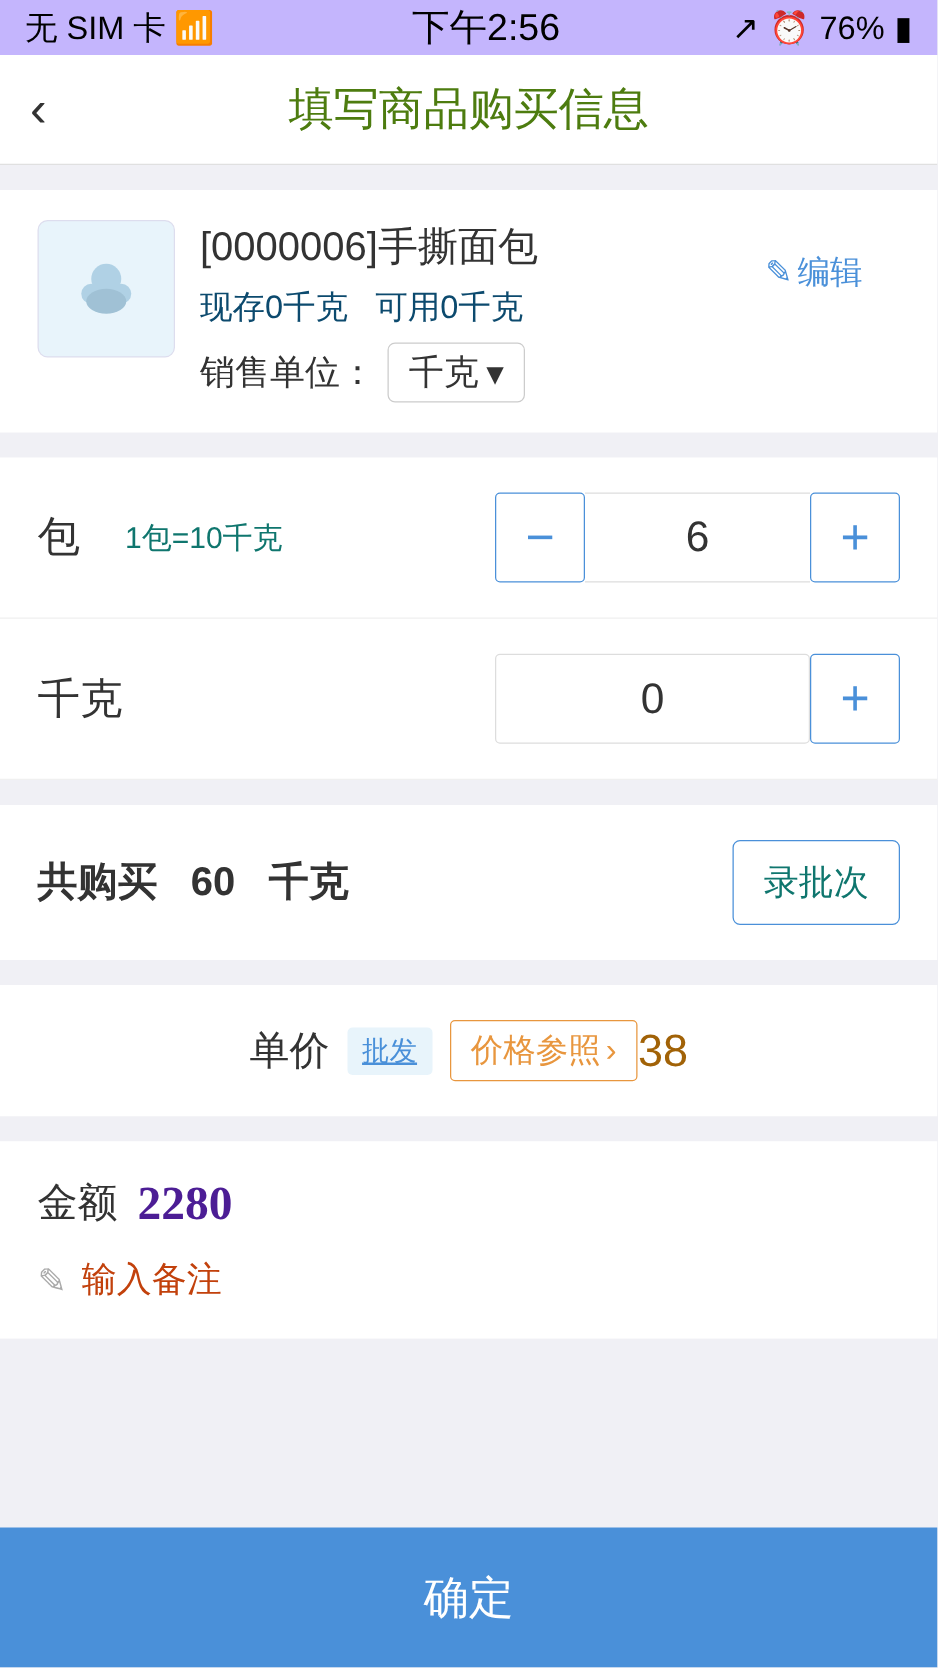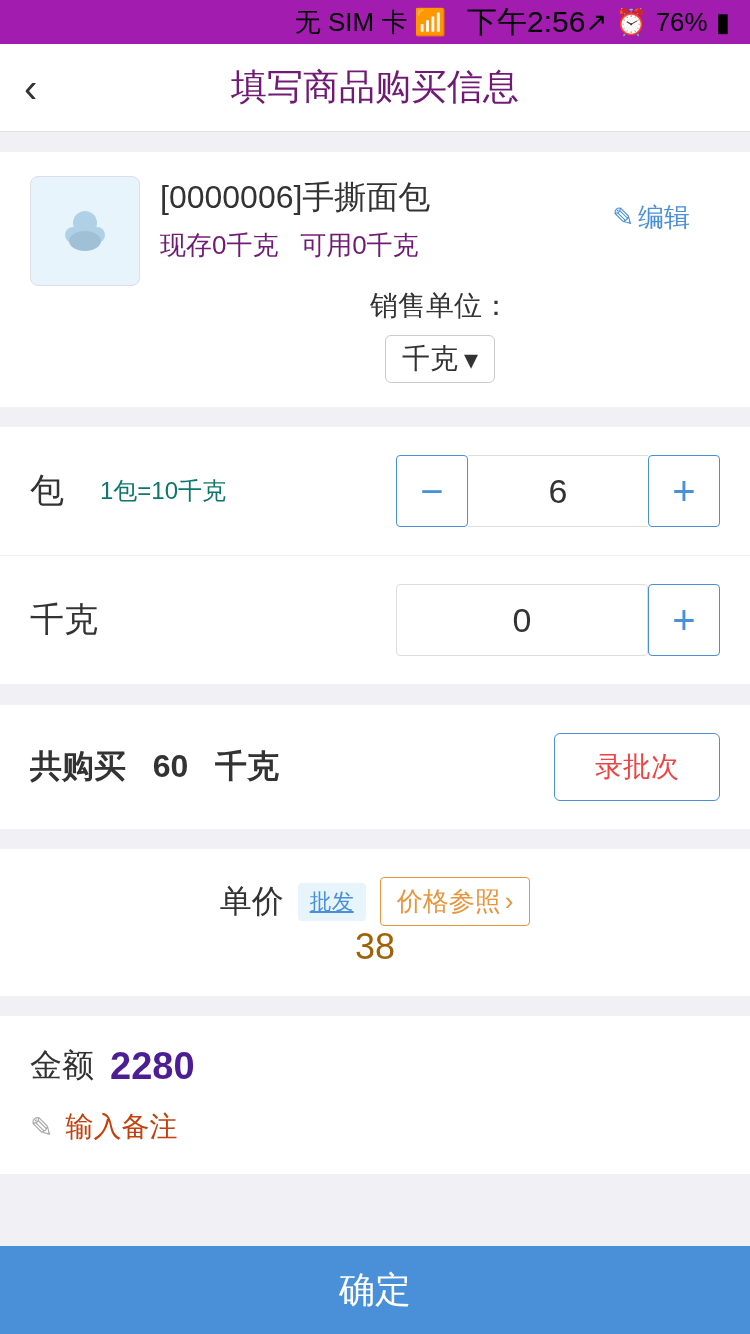"无 SIM 卡 📶" .status-bar { background: #a21caf -> #c4b5fd; justify-content: flex-end -> space-between }
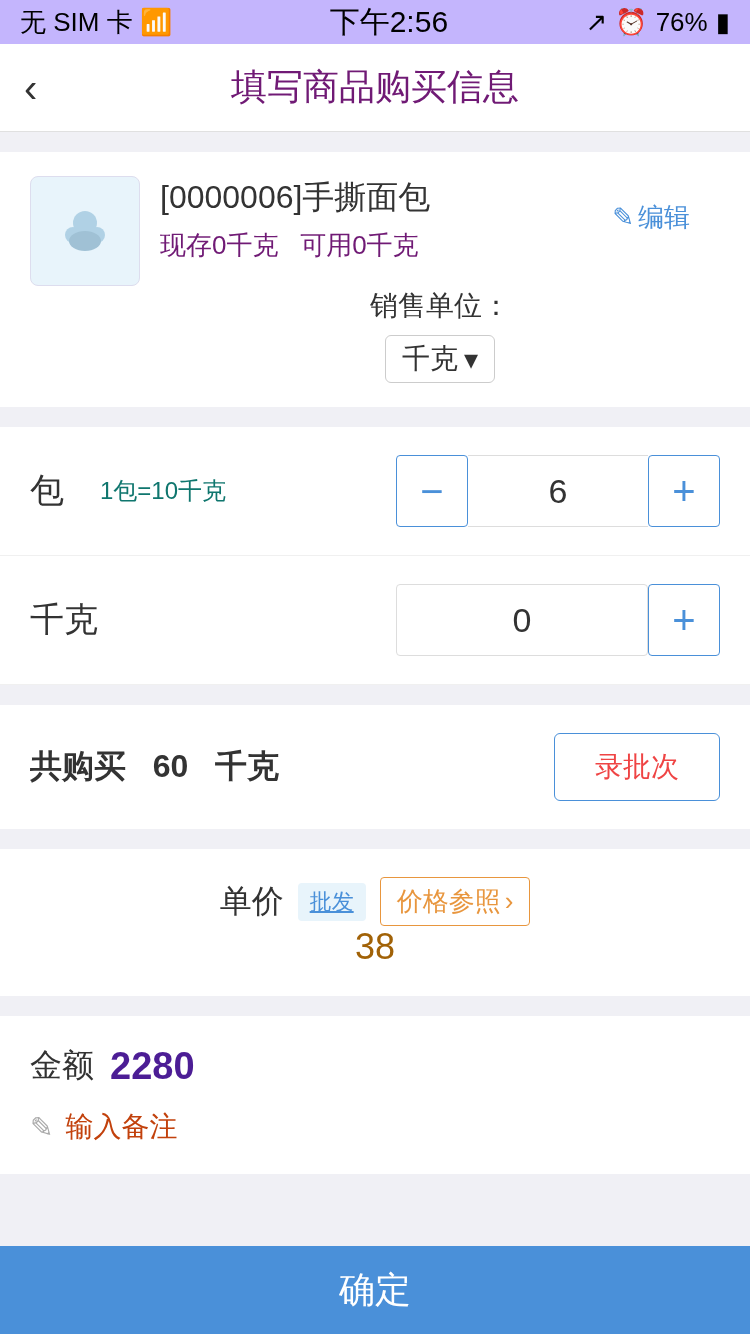"填写商品购买信息" .nav-title { color: #701a75 -> #4d7c0f }
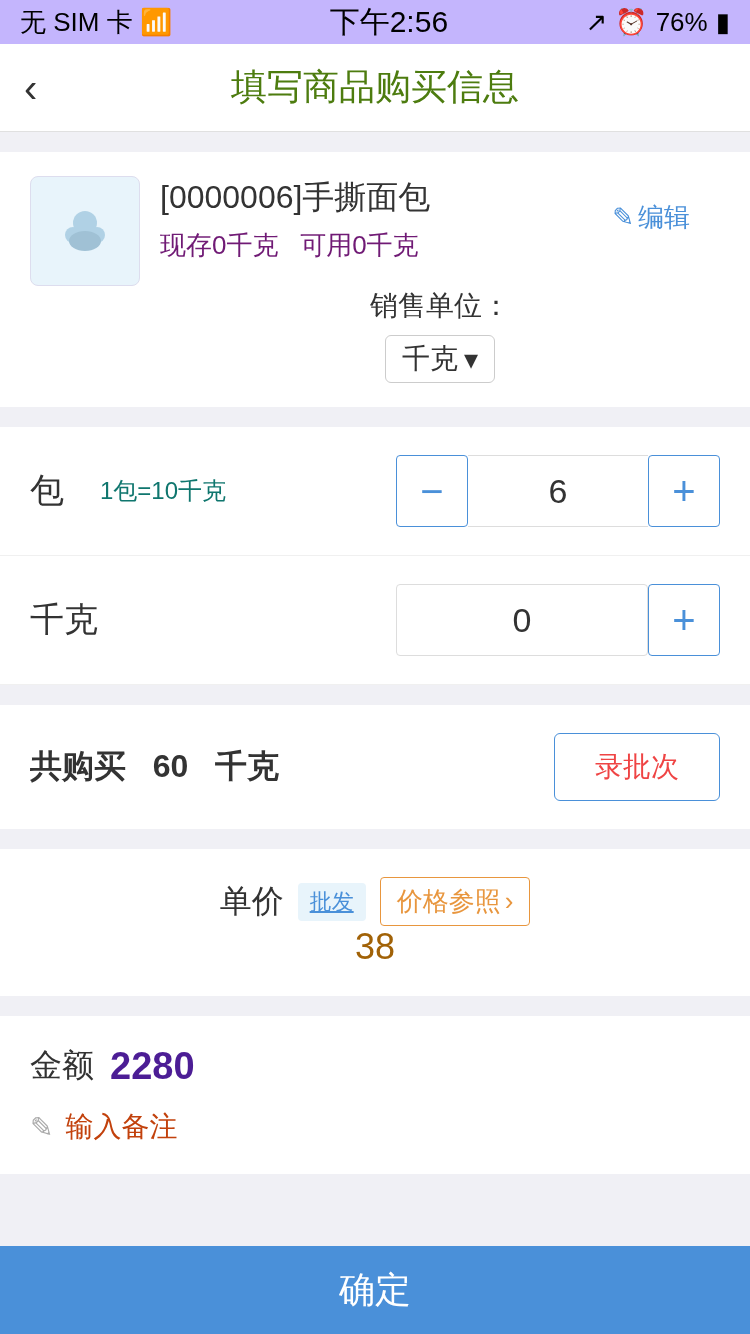"现存0千克 可用0千克" .product-stock { color: #701a75 -> #0c4a6e; margin-bottom: 24px -> 11px }
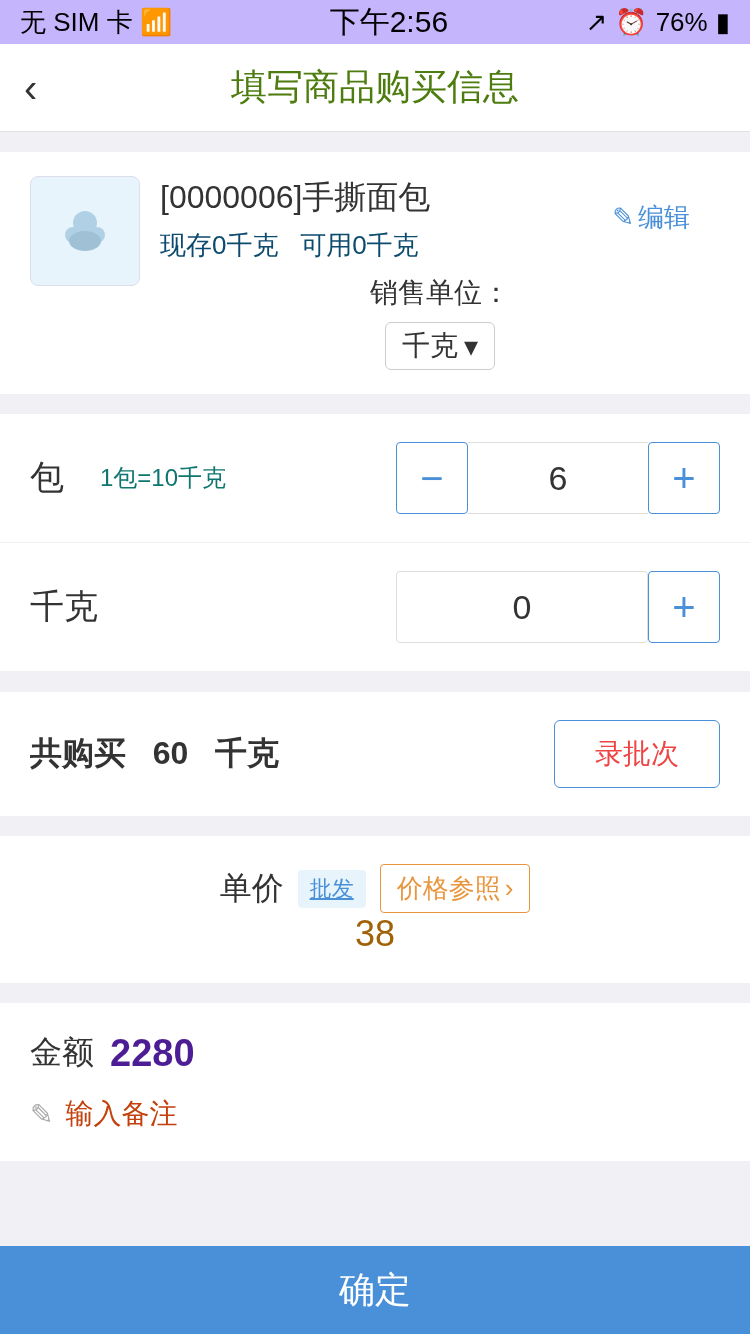"销售单位：" .product-unit-row { flex-direction: column -> none }
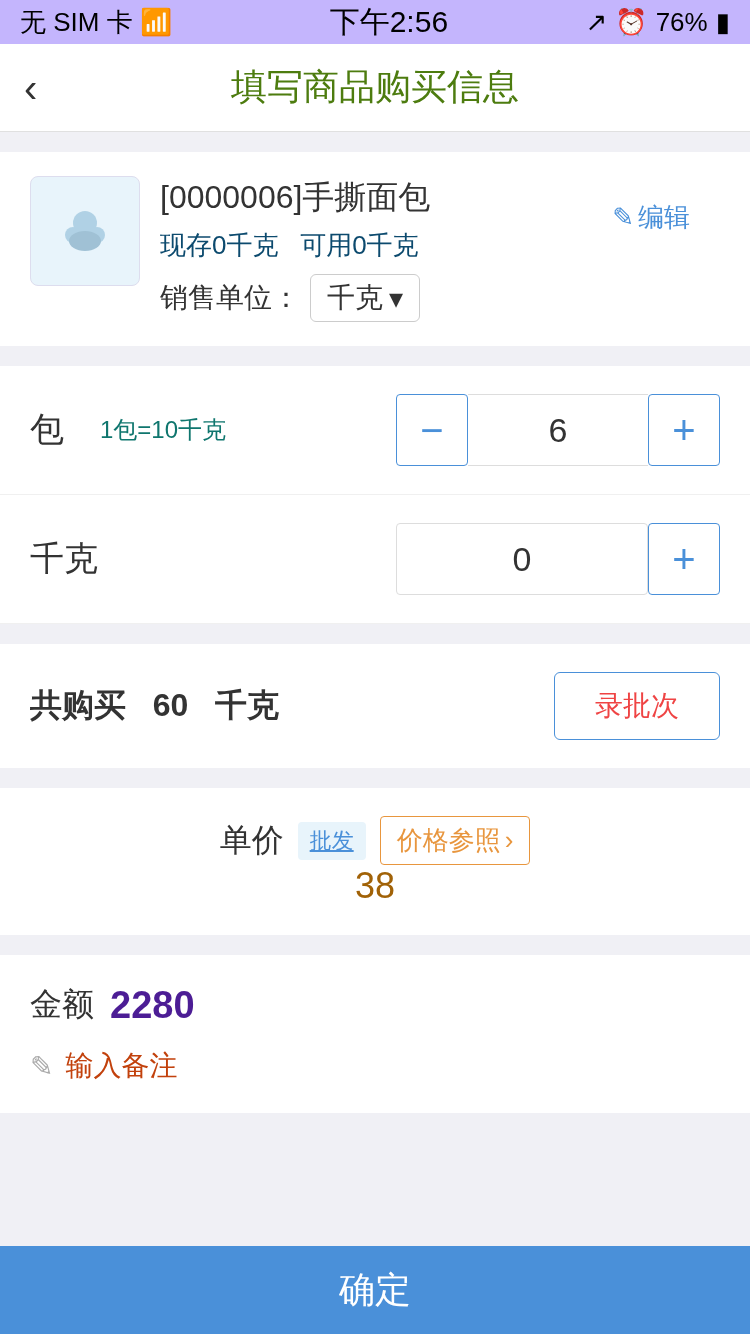"录批次" .record-batch-btn { color: #ef4444 -> #0f766e; padding: 14px 40px -> 14px 24px }
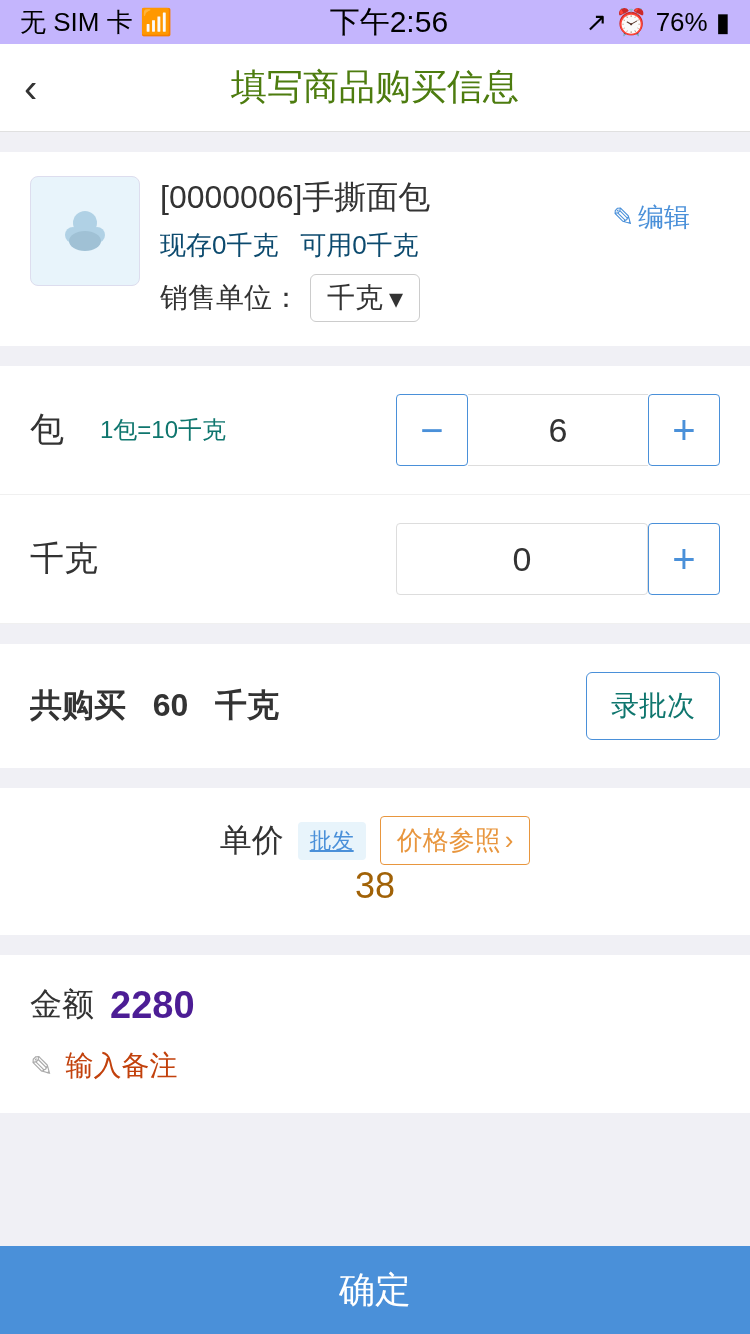"单价" .price-row { flex-direction: column -> none }
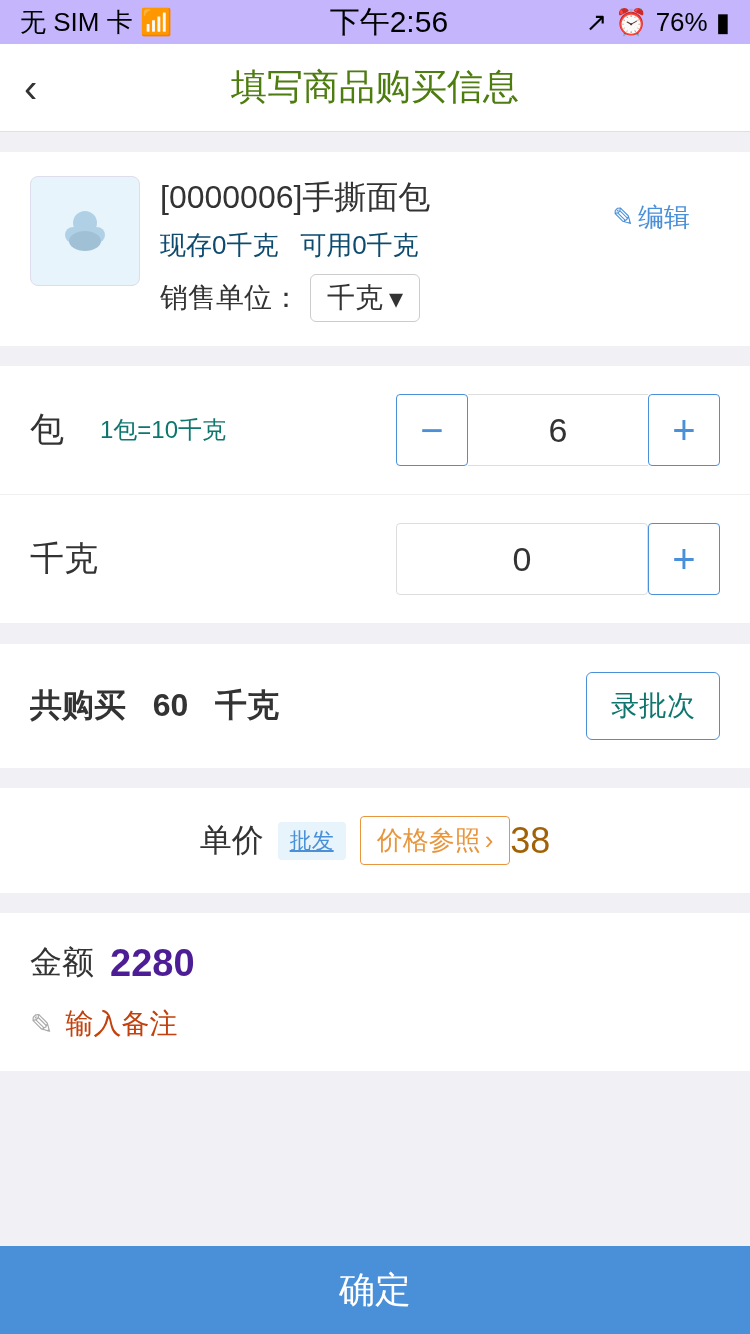"金额" .amount-row { font-family: none -> Liberation Serif, serif }
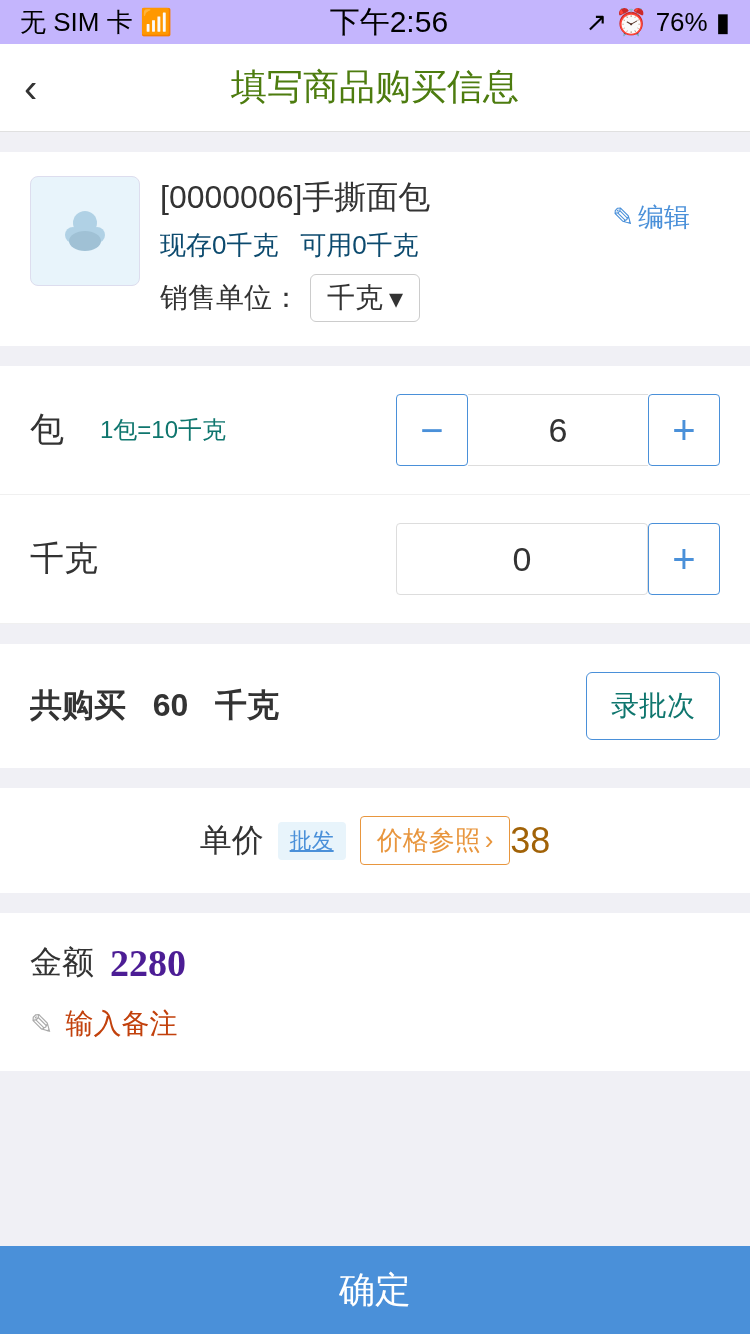"确定" .confirm-btn { height: 88px -> 112px }
